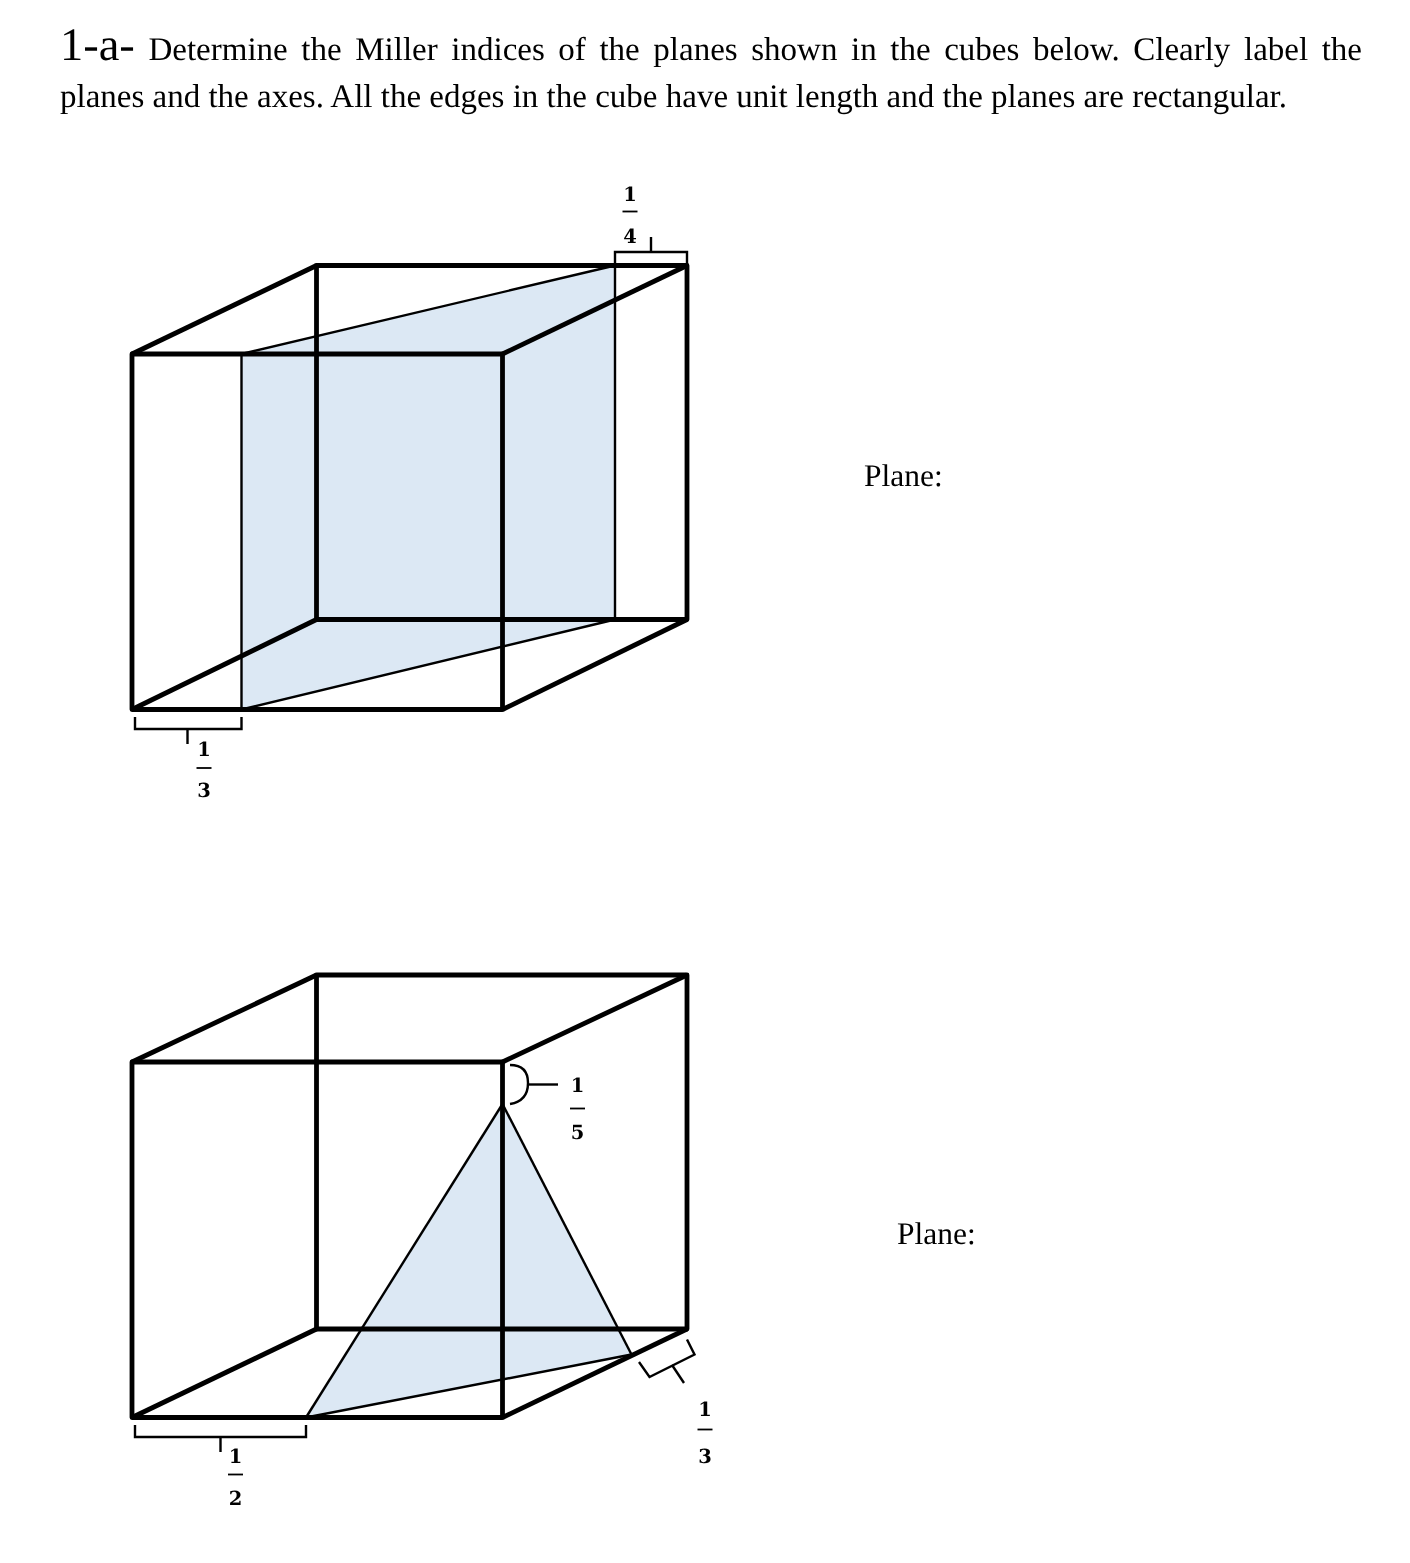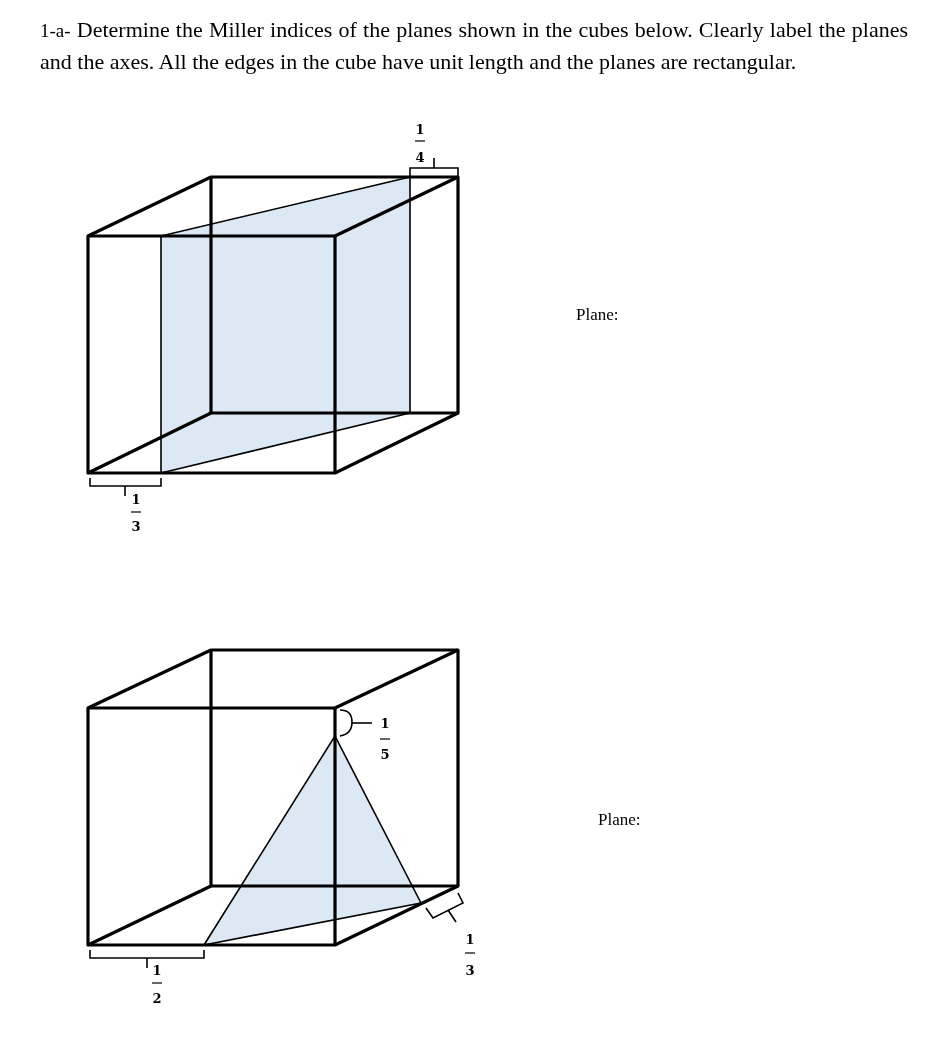"1-a-" .question .num { font-size: 19px -> 31px }
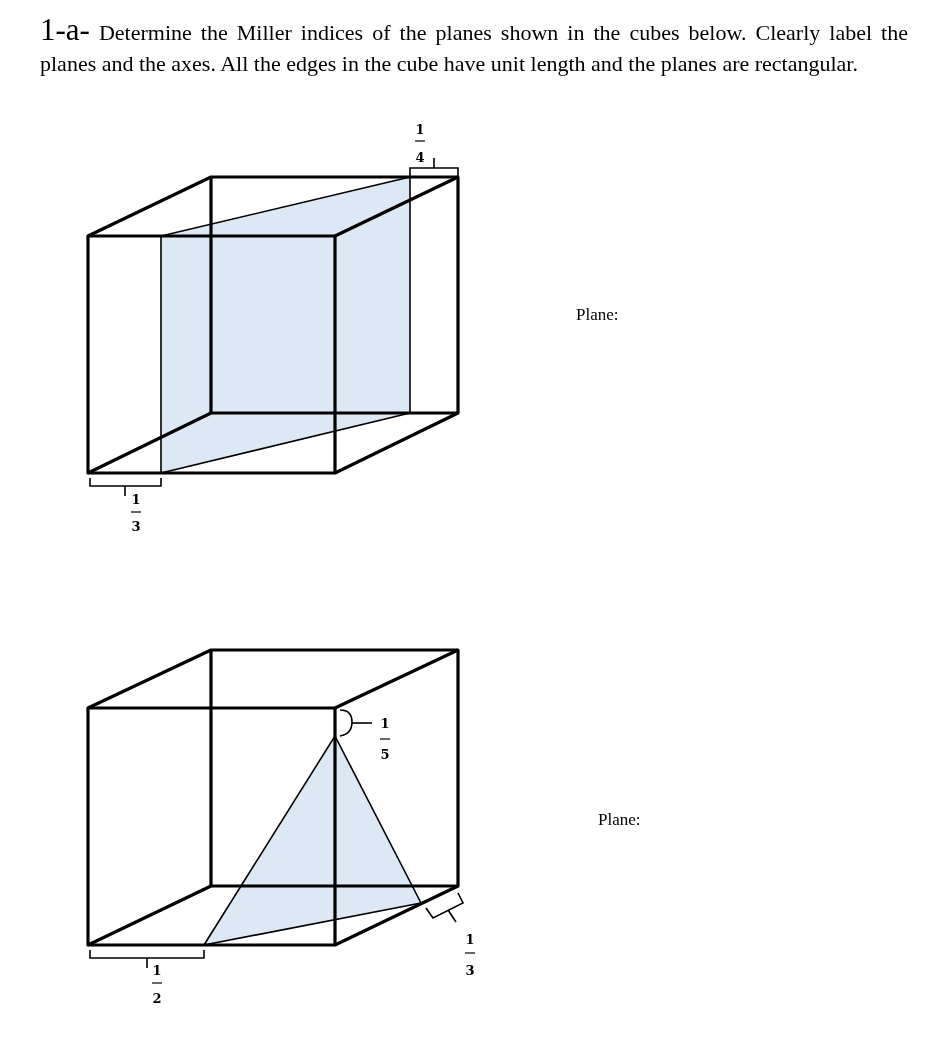"Plane:" .plane-label { font-size: 17px -> 21px }
